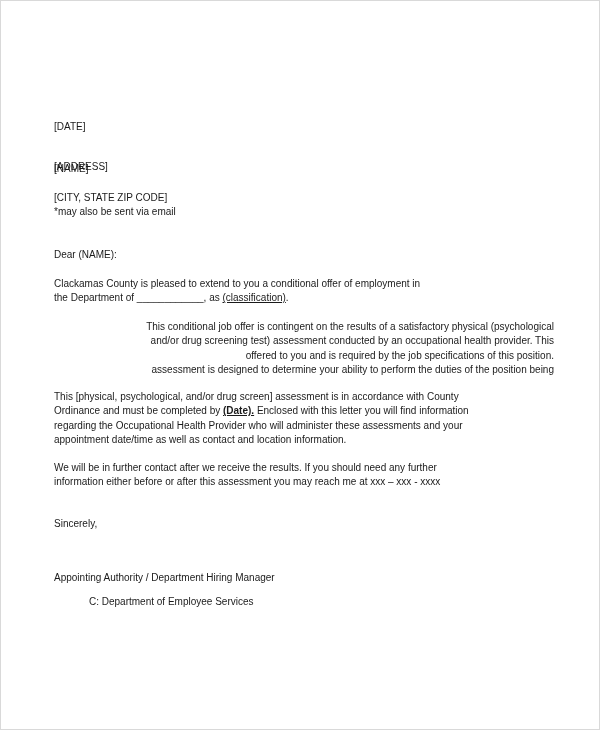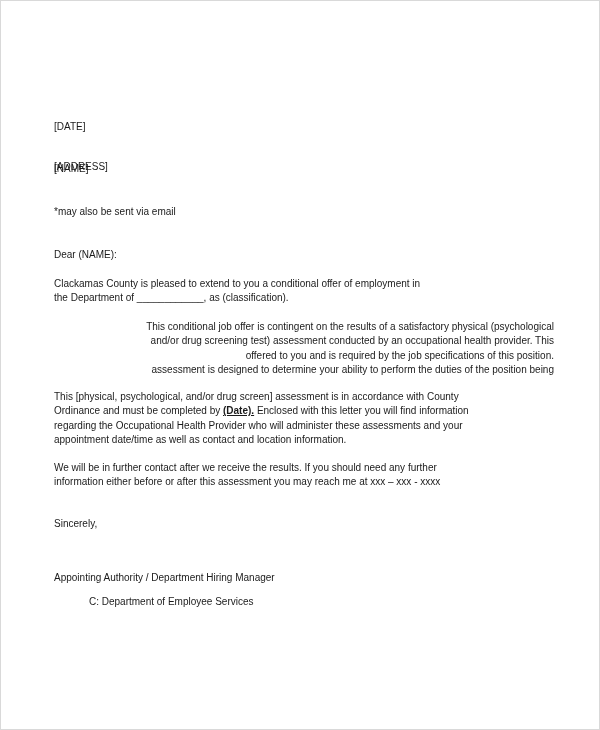"[CITY, STATE ZIP CODE]" div.line { html: none -> <div>[CITY, STATE ZIP CODE]</div> }
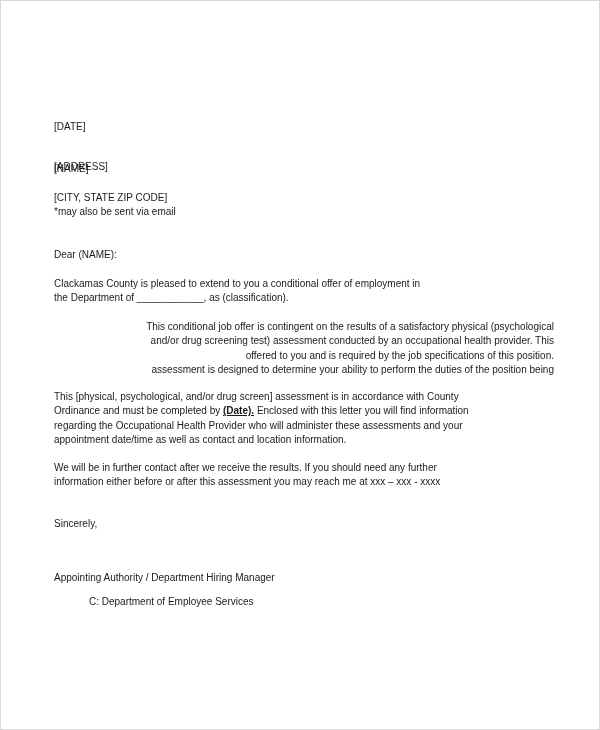"(classification)" .u { text-decoration: none -> underline }
